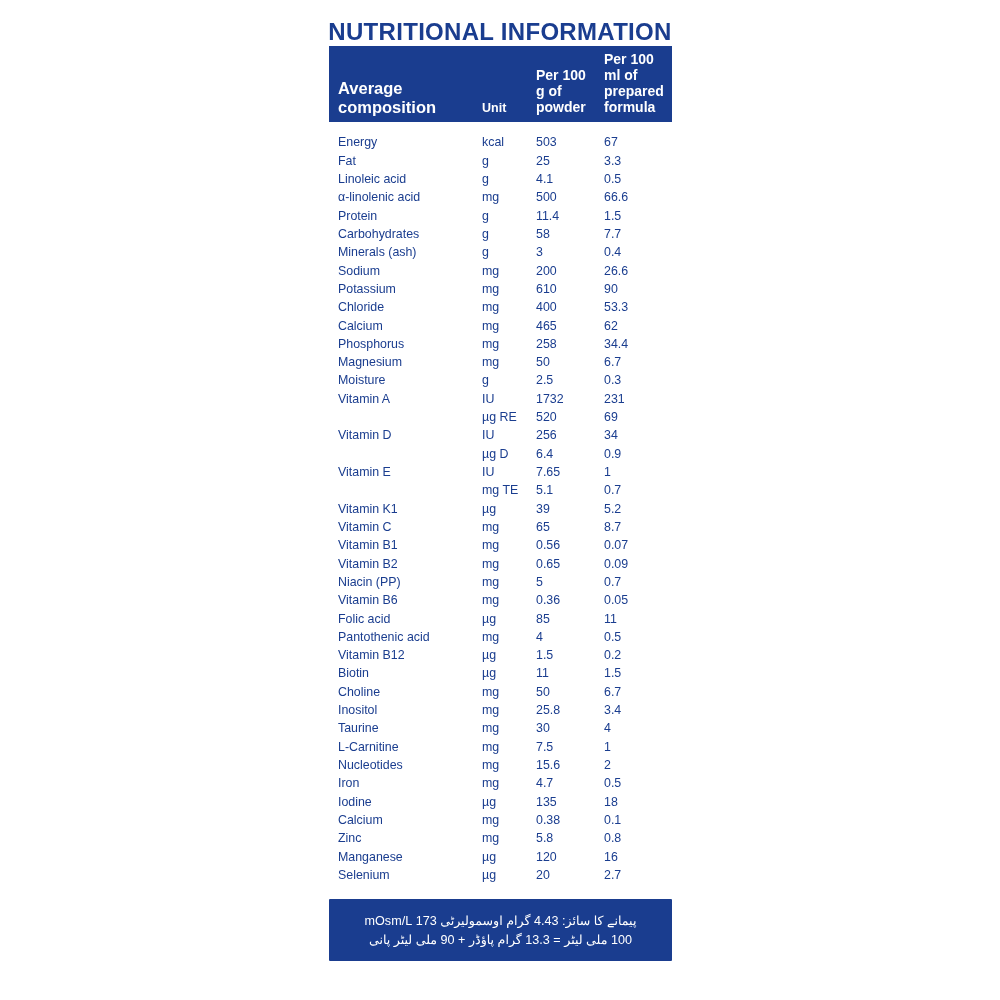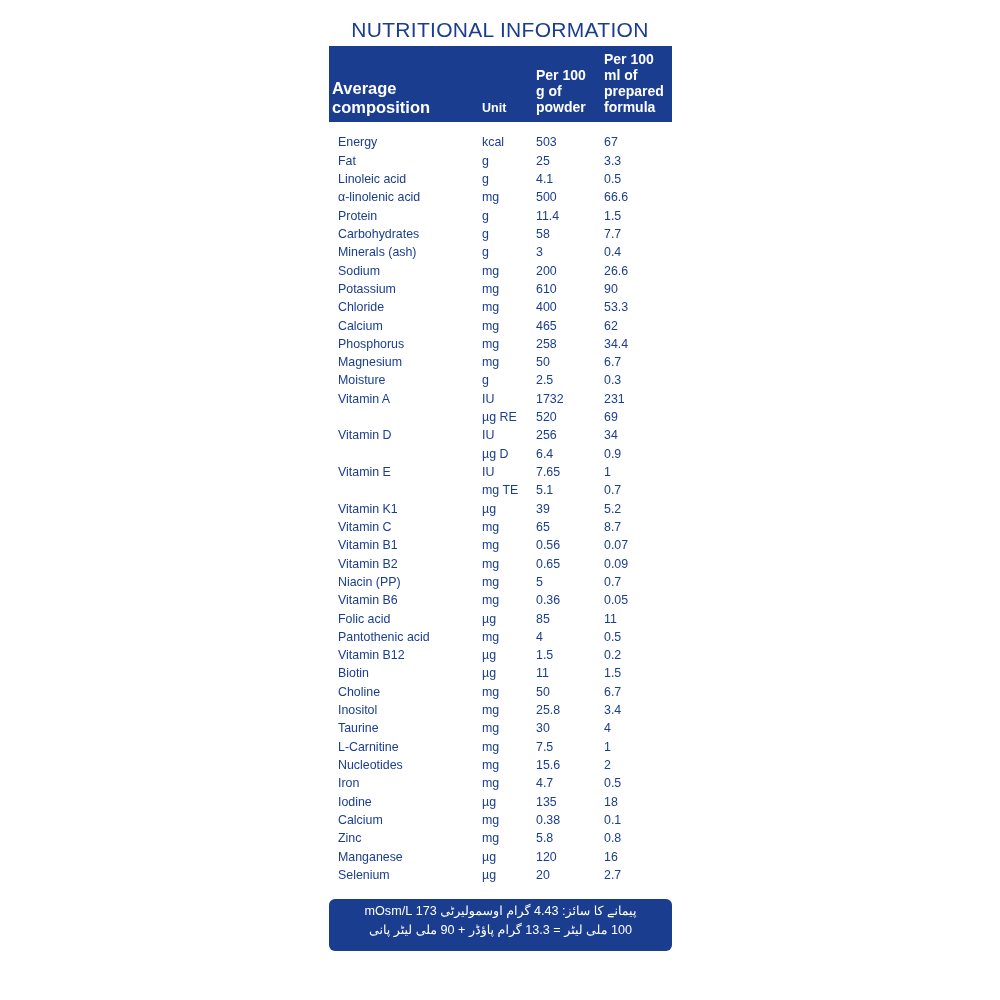"NUTRITIONAL INFORMATION" .title { font-size: 21px -> 24px; font-weight: normal -> bold }
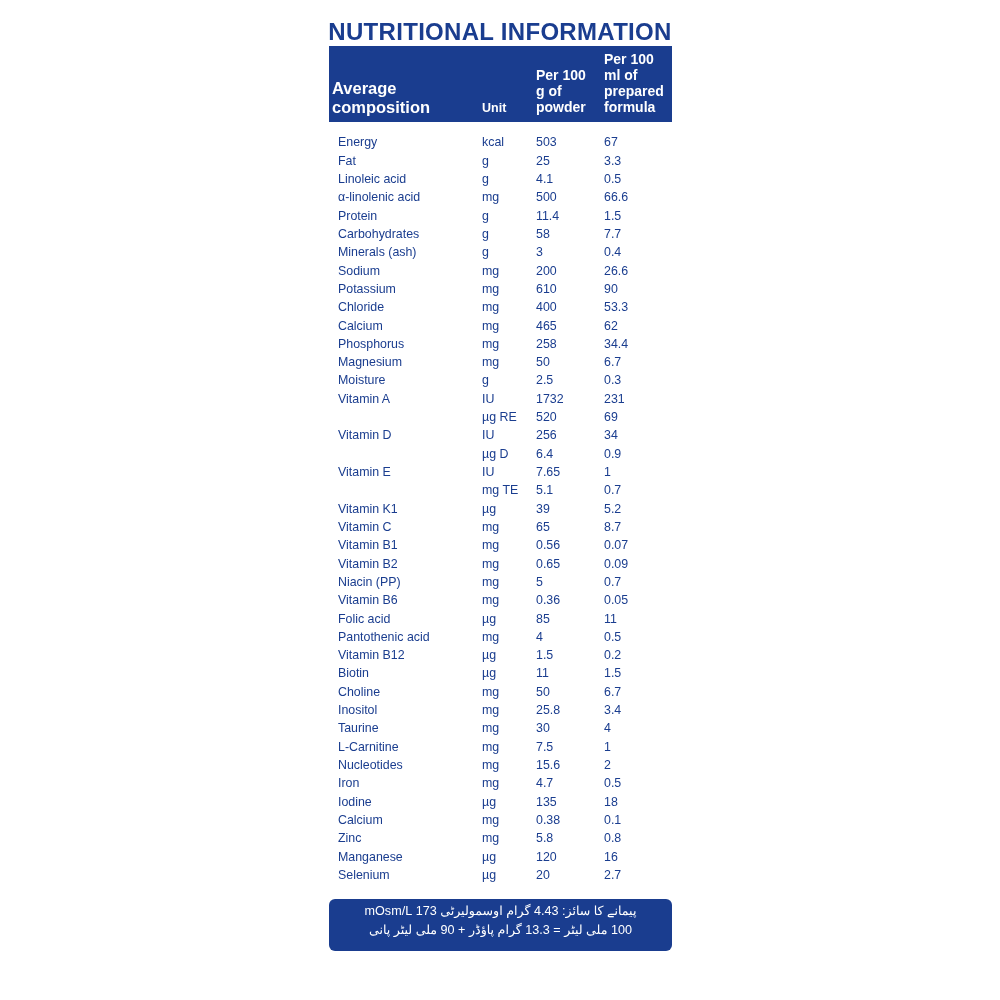"Average composition" thead th.h0 { padding-left: 3px -> 9px }
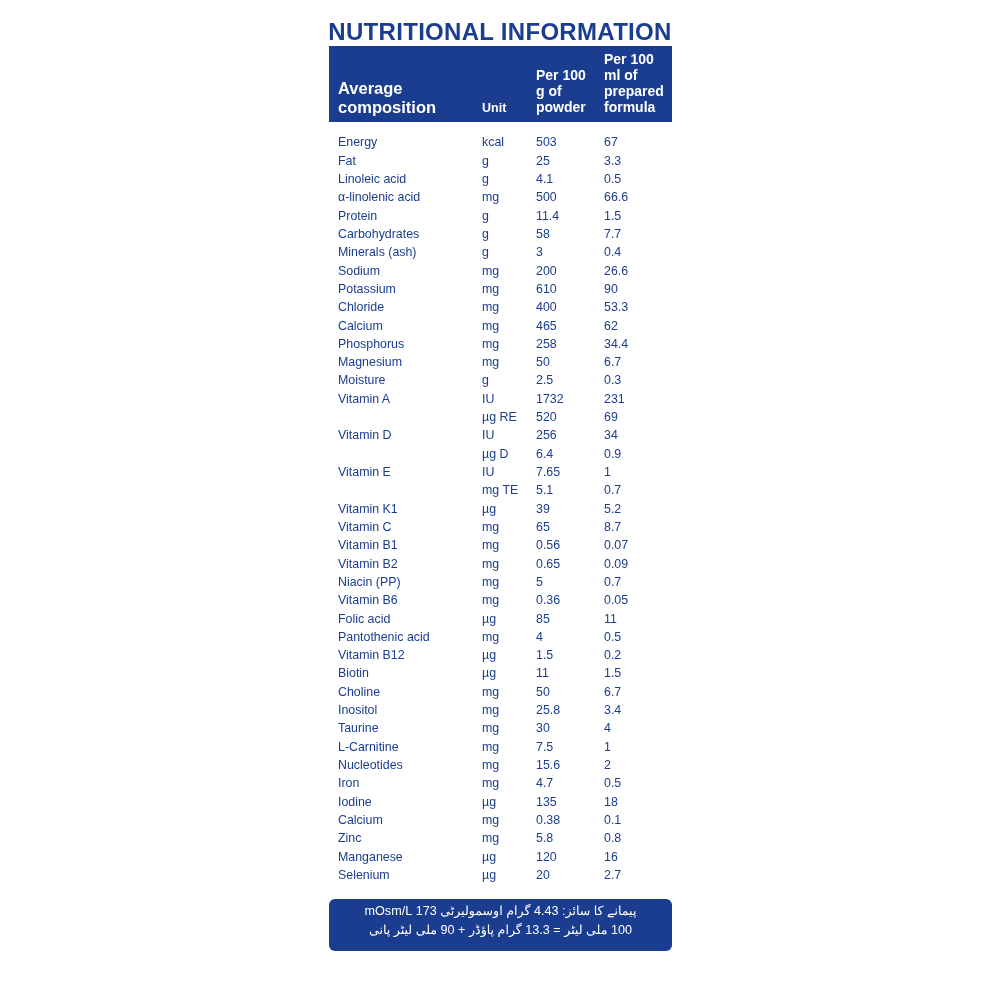"پیمانے کا سائز: 4.43 گرام" .footer { border-radius: 6px -> 1px; padding: 3px 10px 11px 10px -> 13px 10px 11px 10px }
